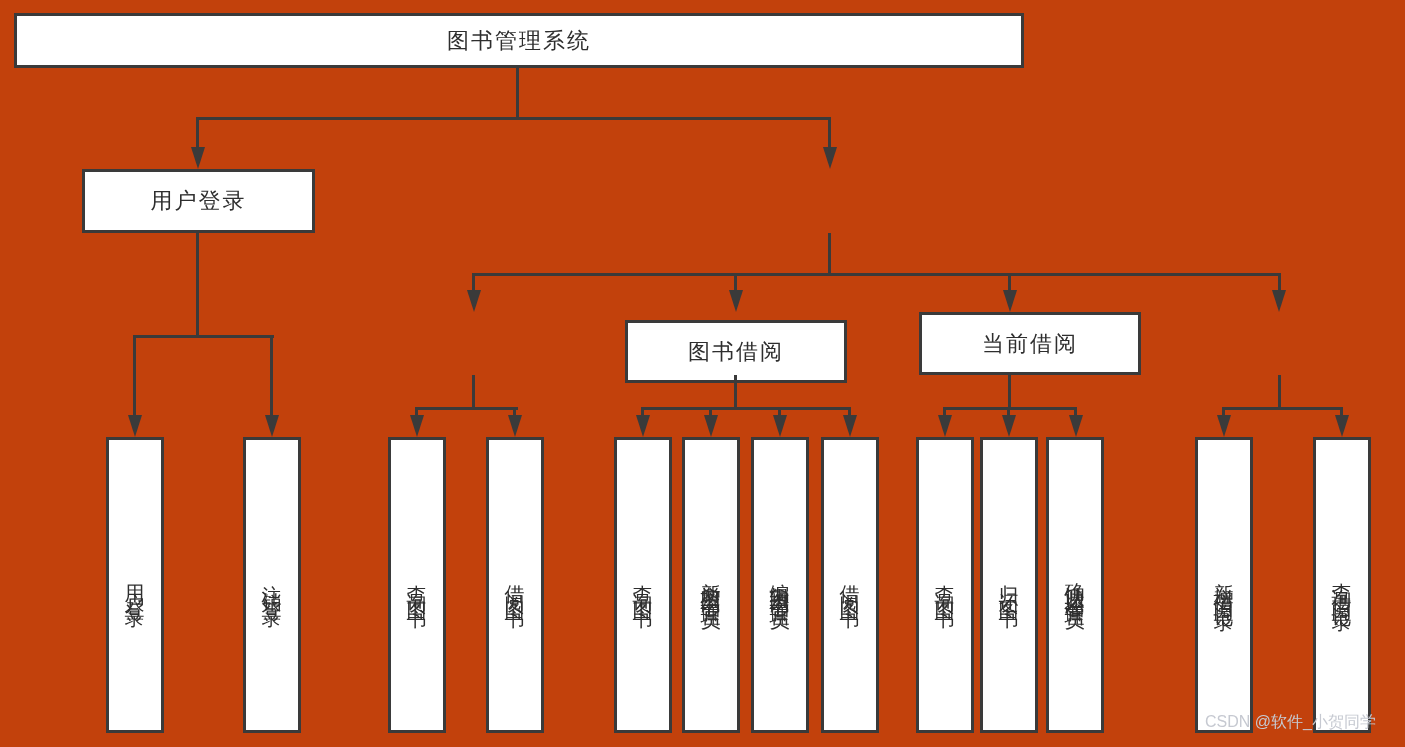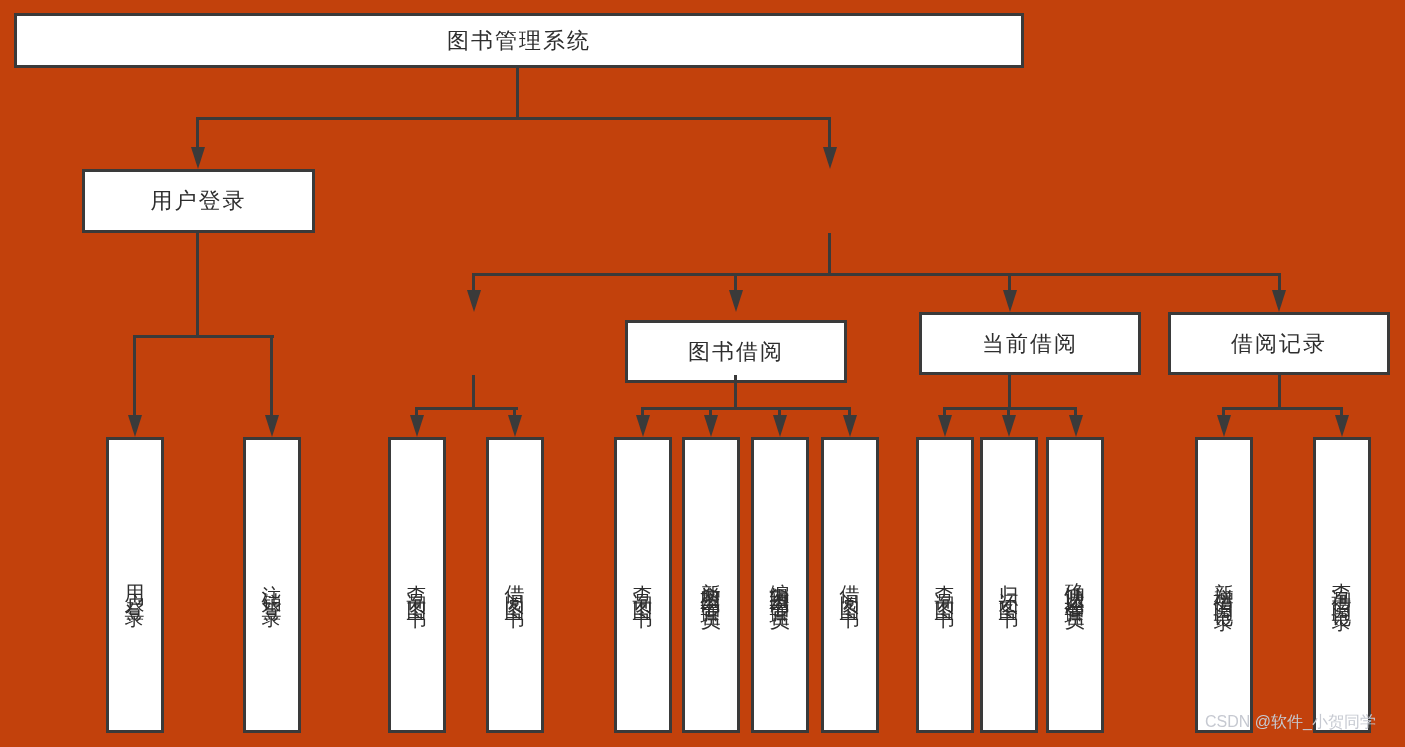"借阅记录" div.box { html: <div> <span>借阅记录</span> </div> -> none }
